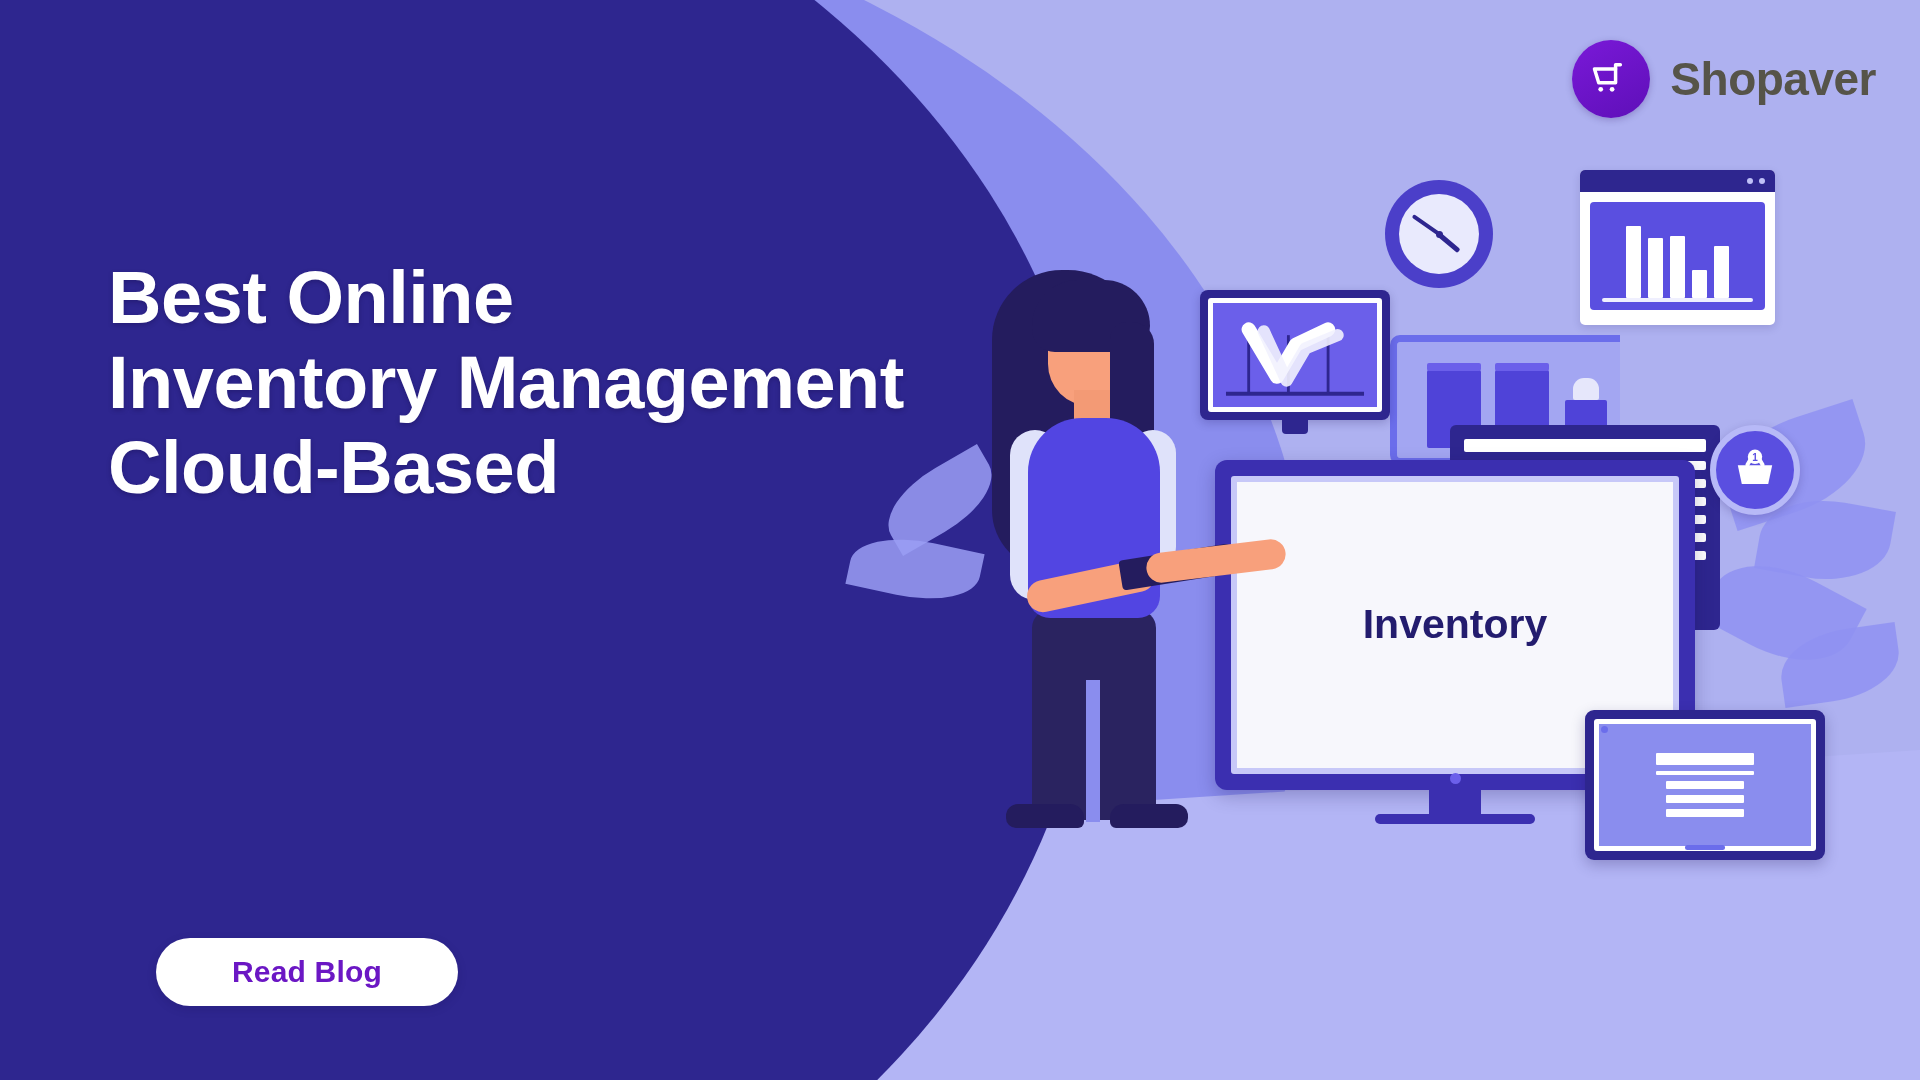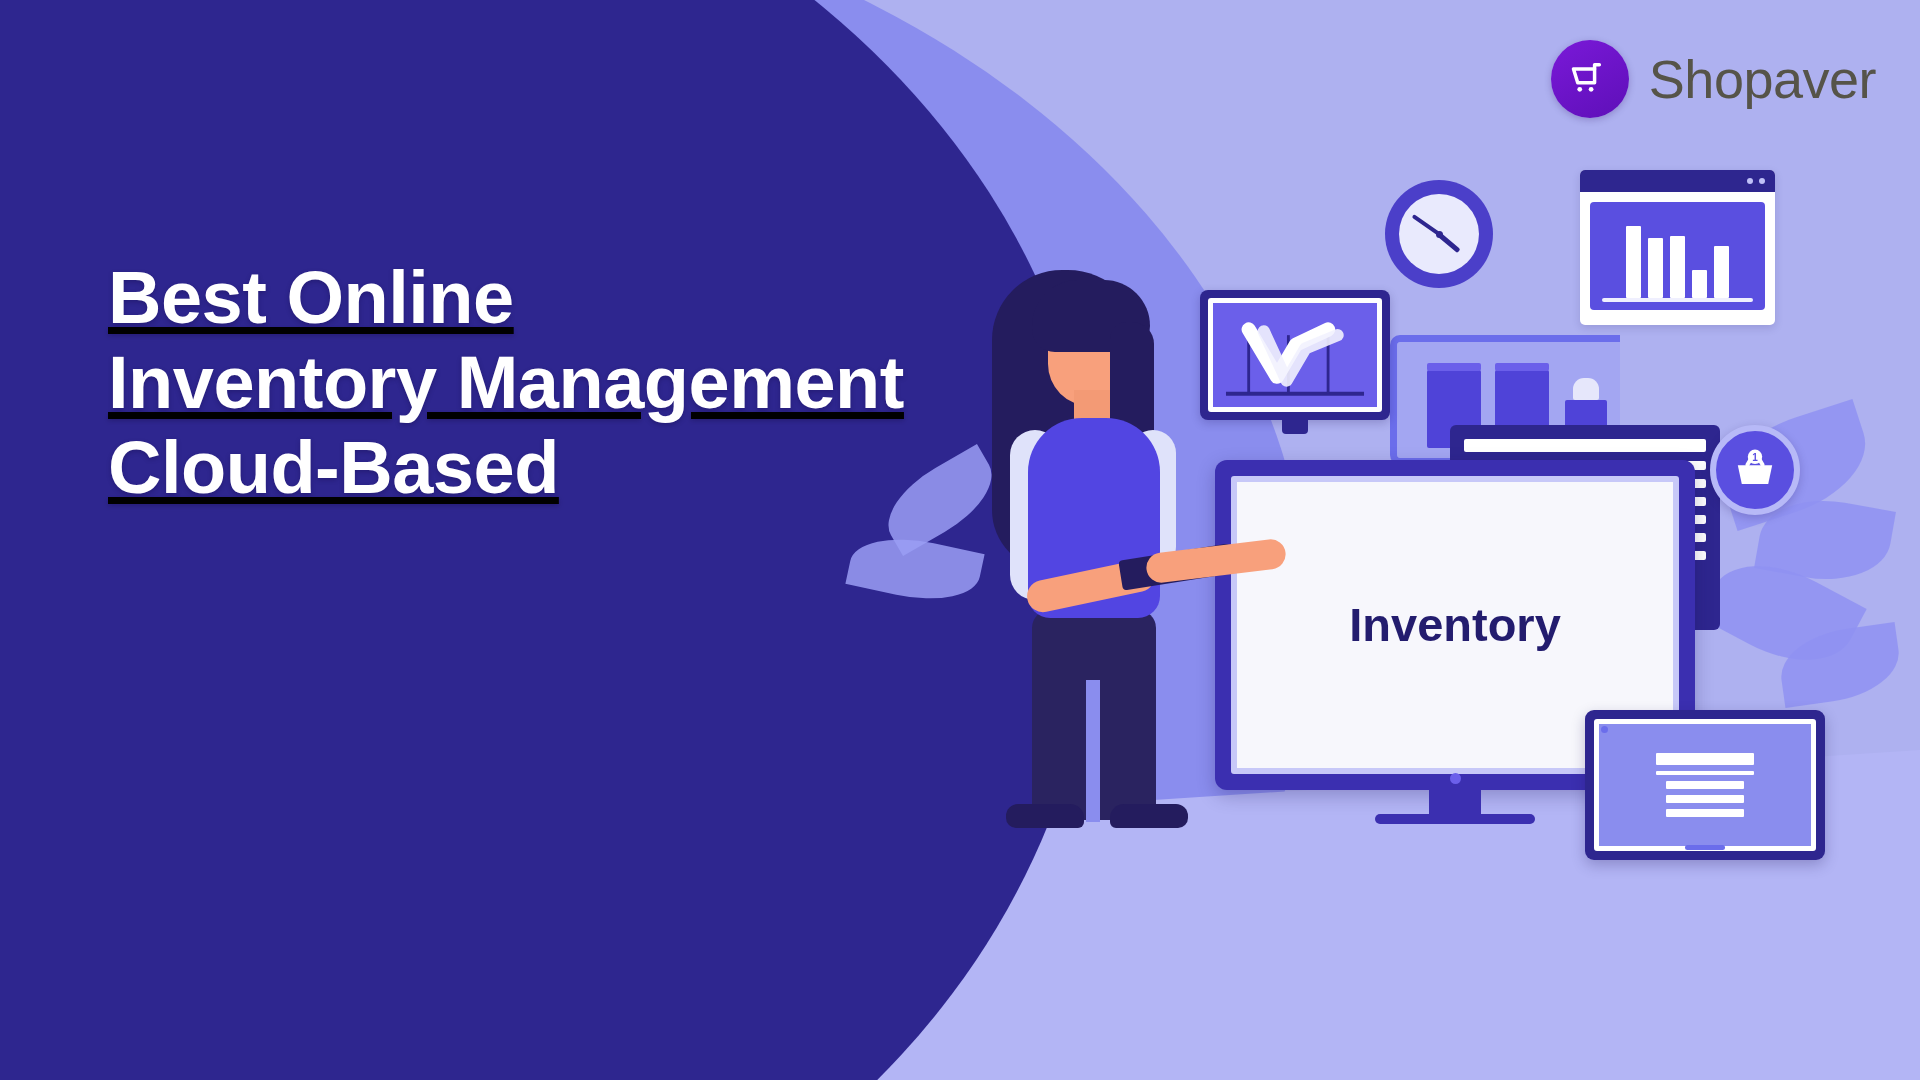"Shopaver" .logo-text { font-size: 54px -> 46px; font-weight: normal -> bold }
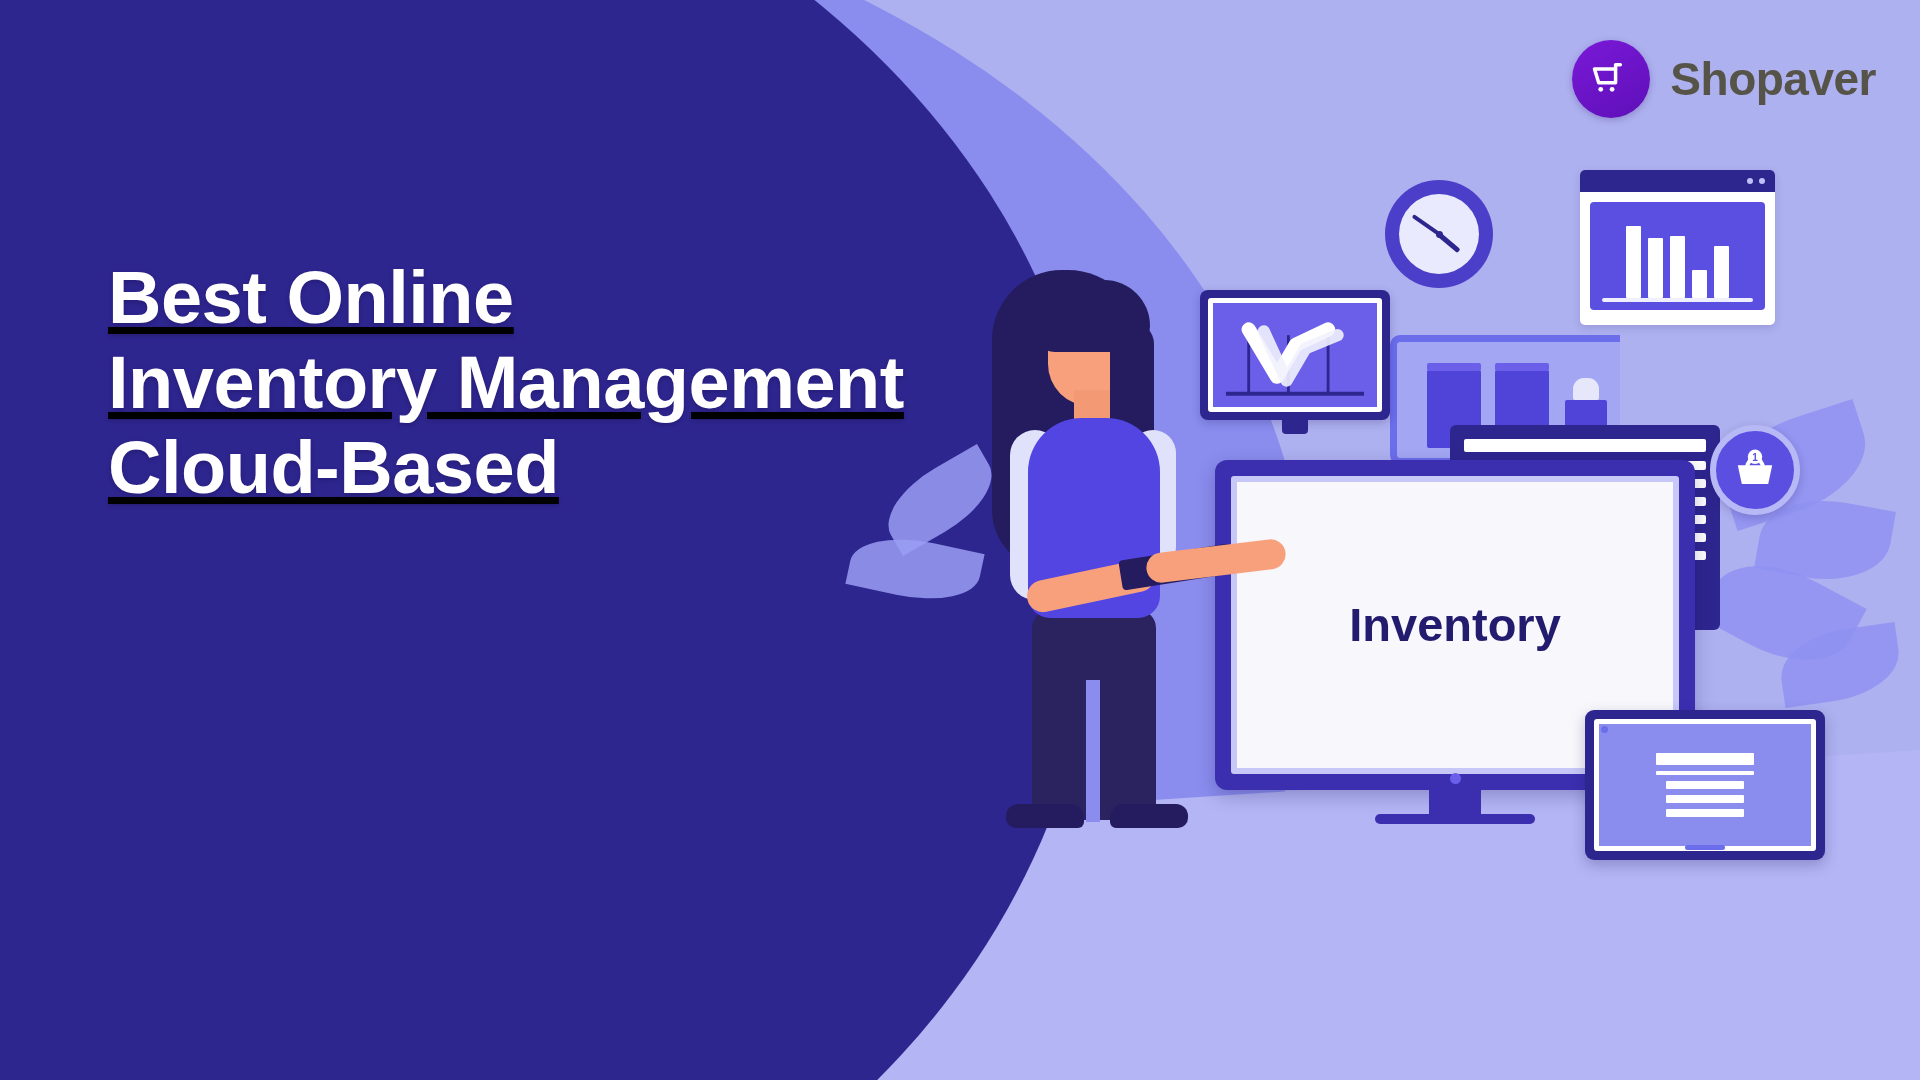"Best Online" .headline { text-decoration: underline -> none }
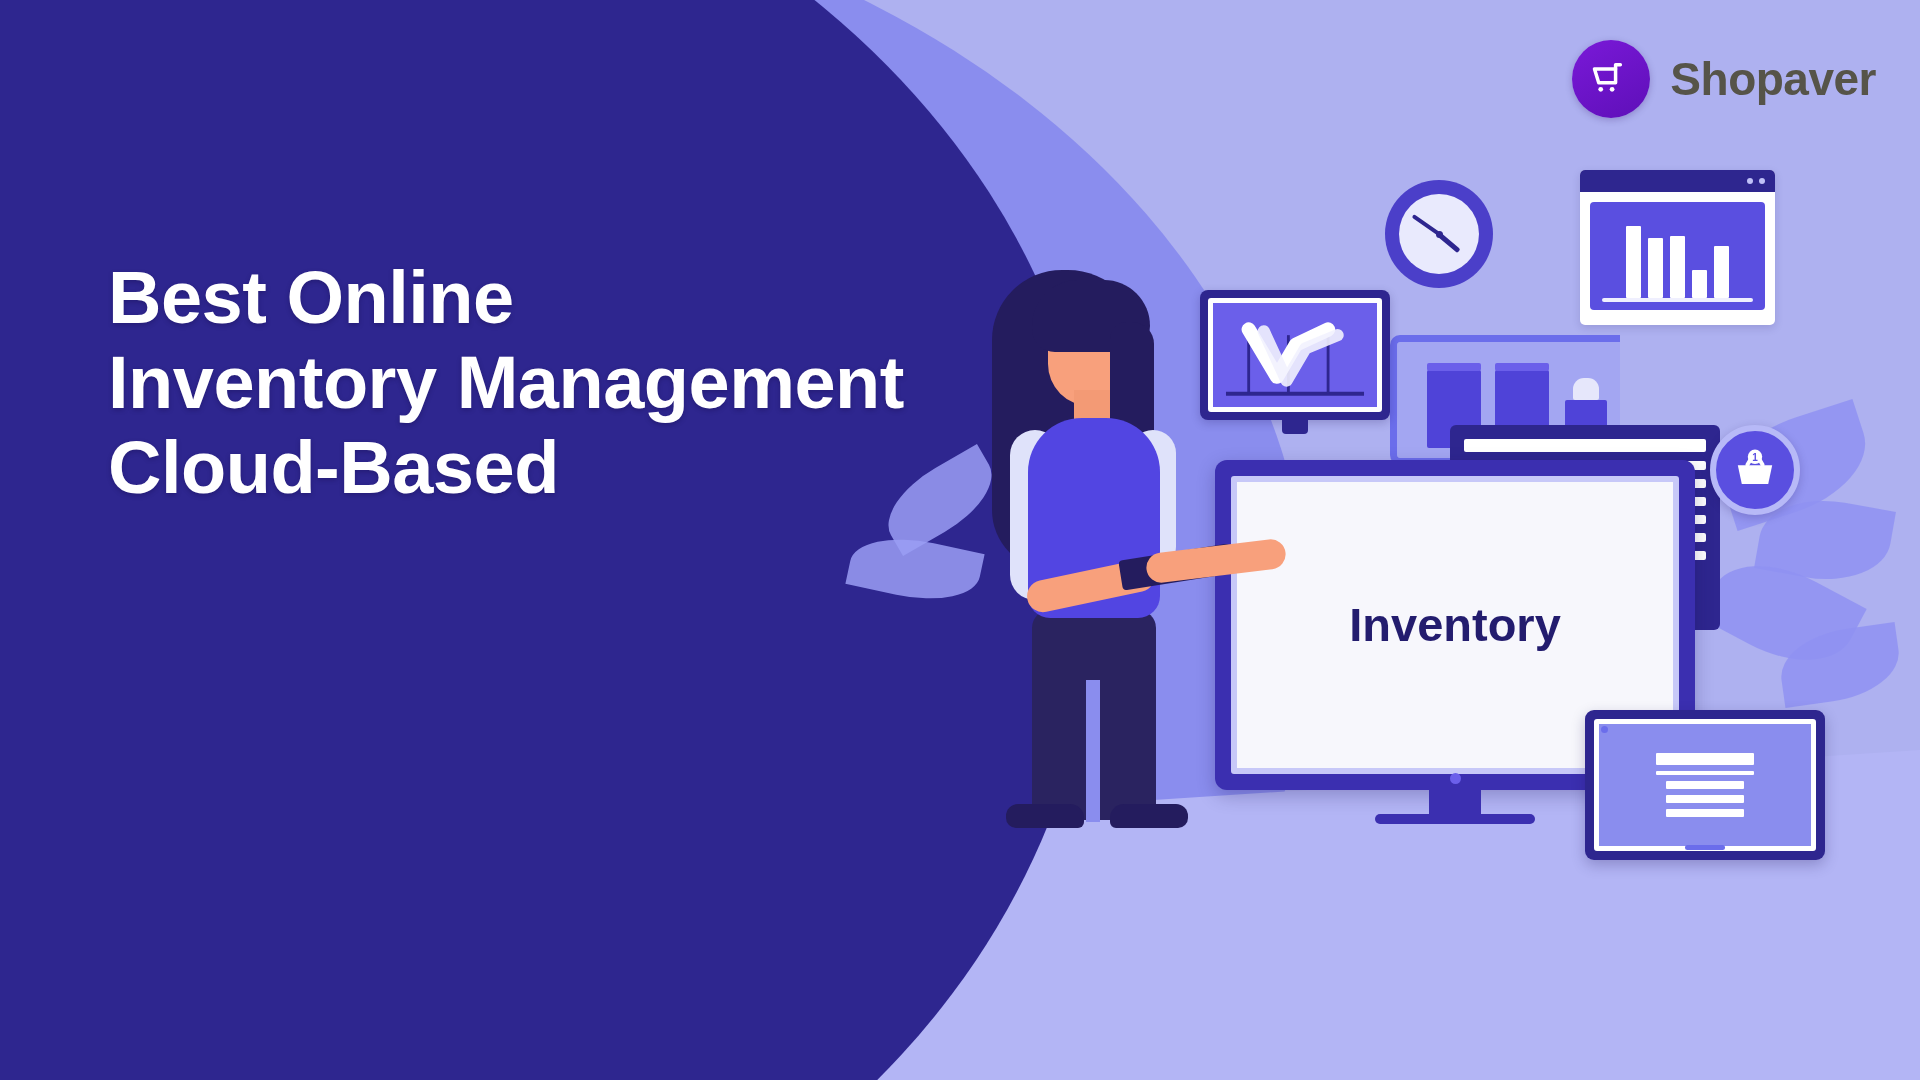"Inventory" .mon-big-line { font-size: 47px -> 41px }
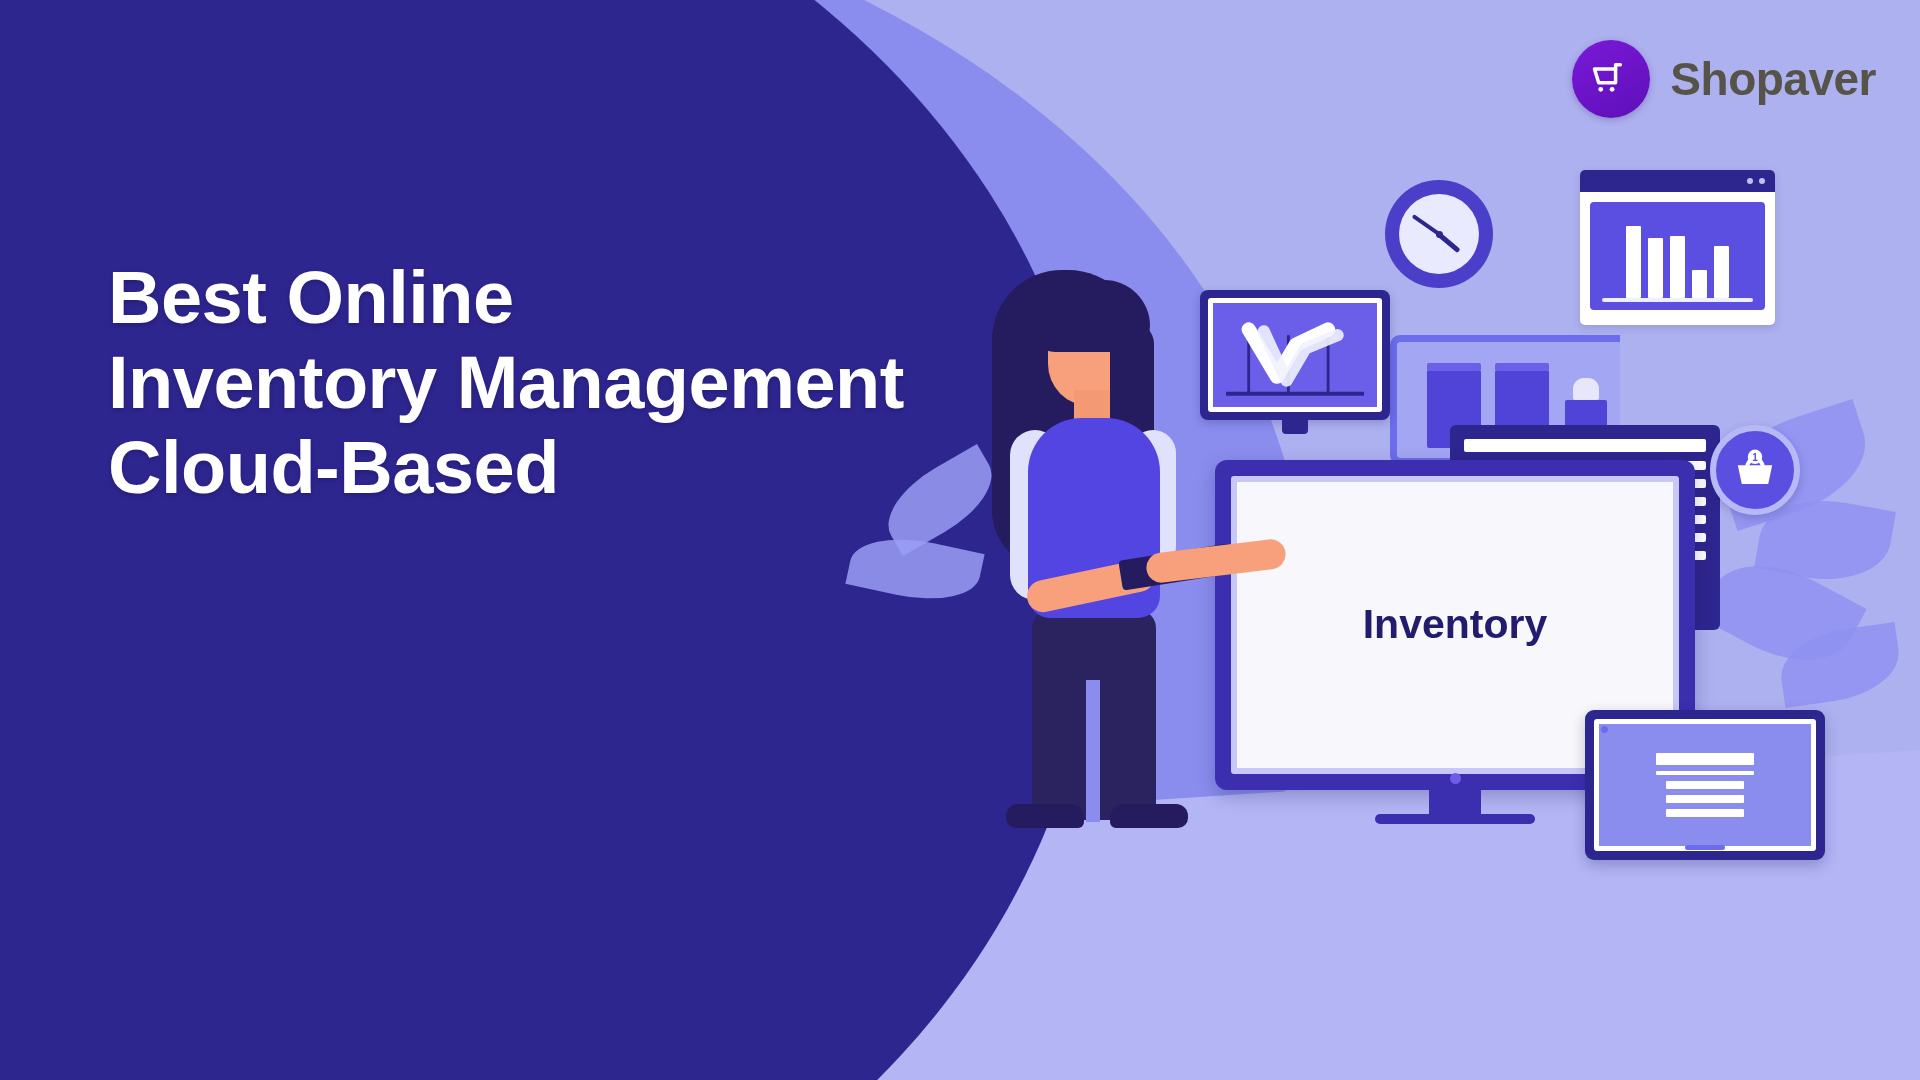"Read Blog" button.cta { html: none -> <button>Read Blog</button> }
